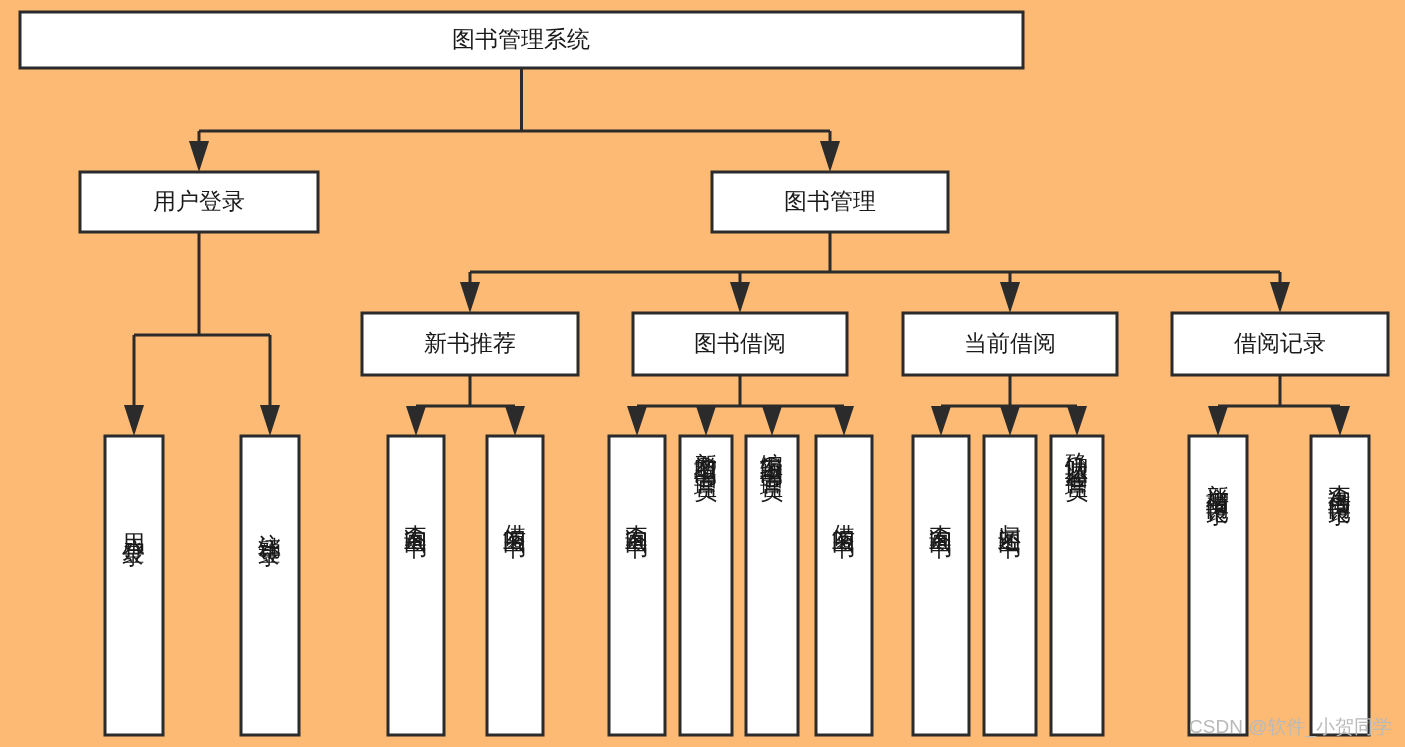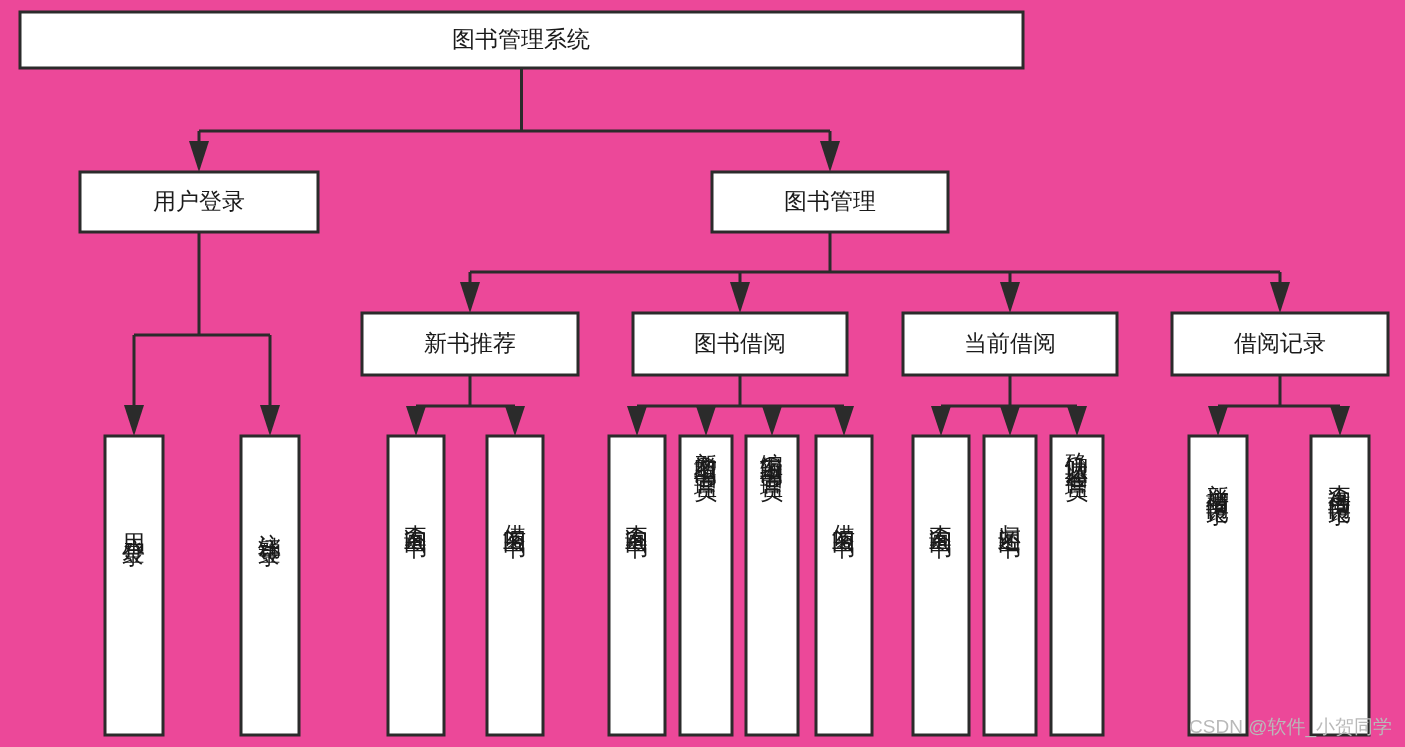"图书管理系统" #diagram-root { background: #ec4899 -> #fdba74 }
